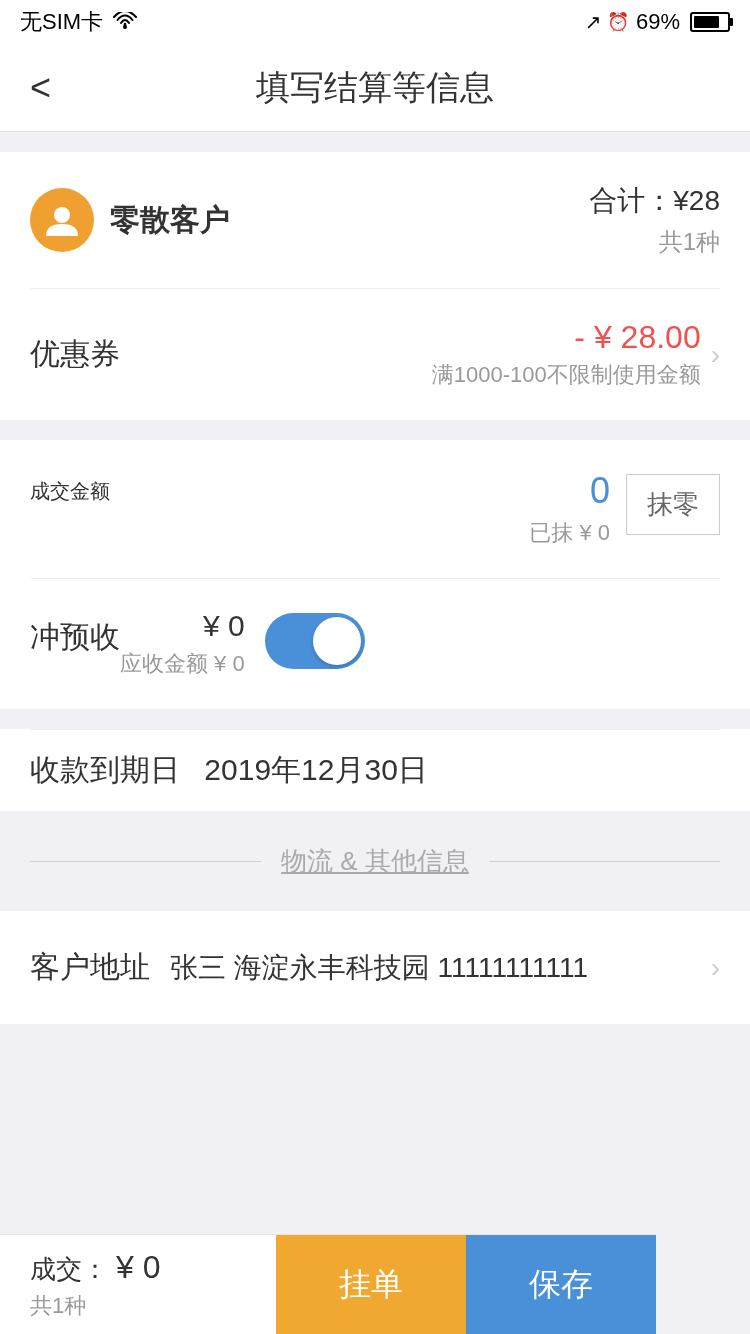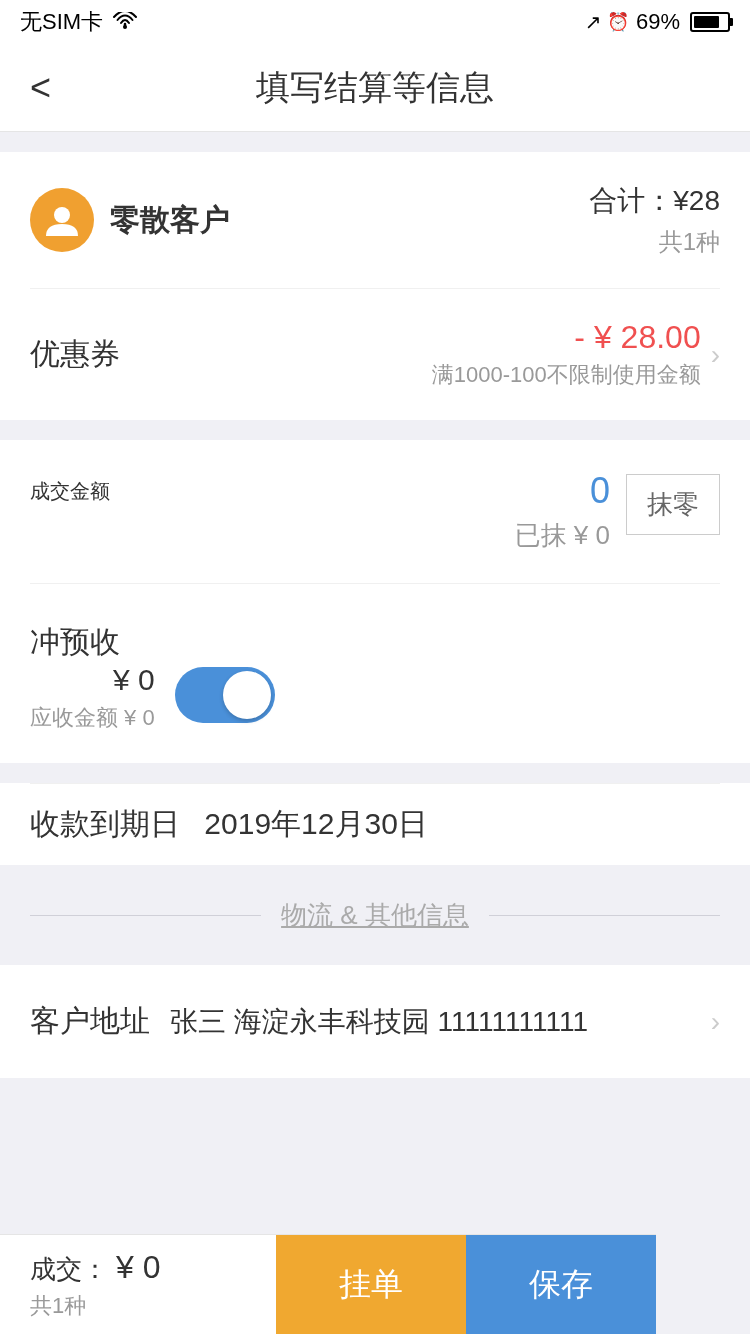"已抹 ¥ 0" .amount-sub { font-size: 26px -> 22px }
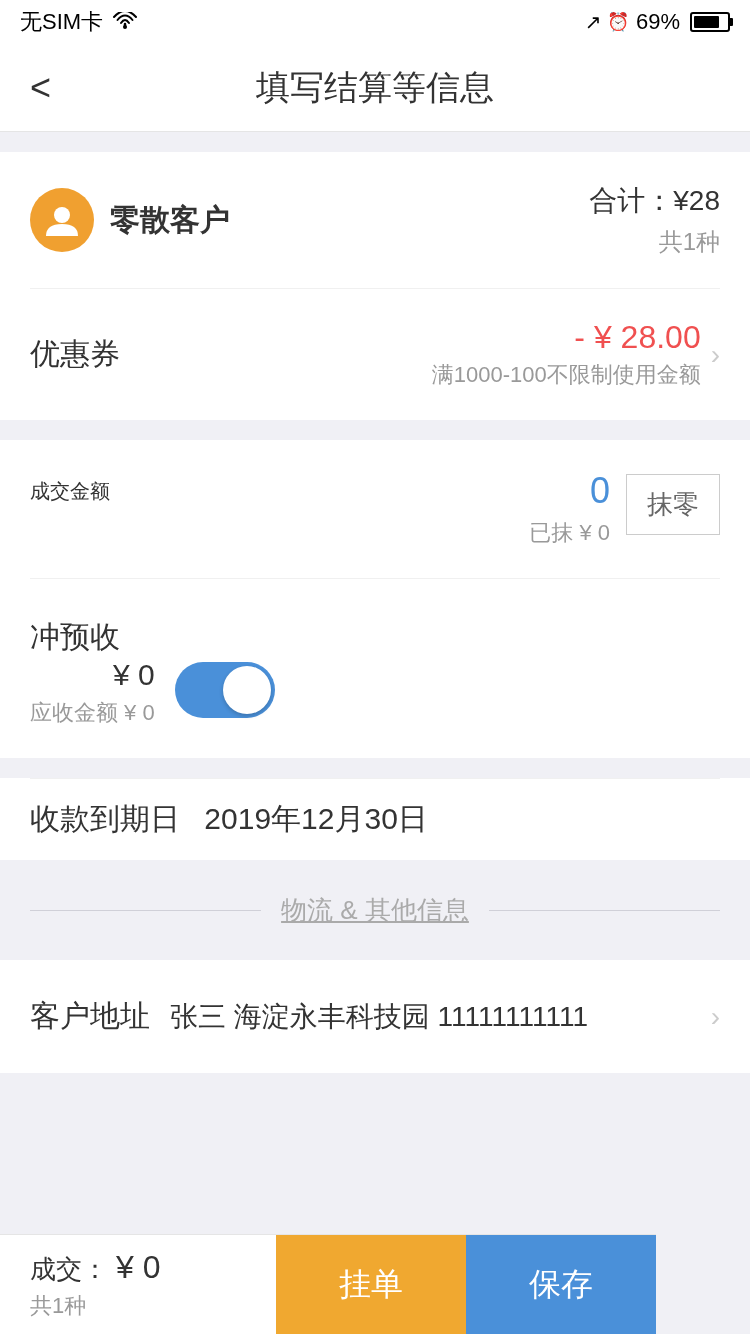"冲预收" .prepaid-row { flex-direction: column -> none }
